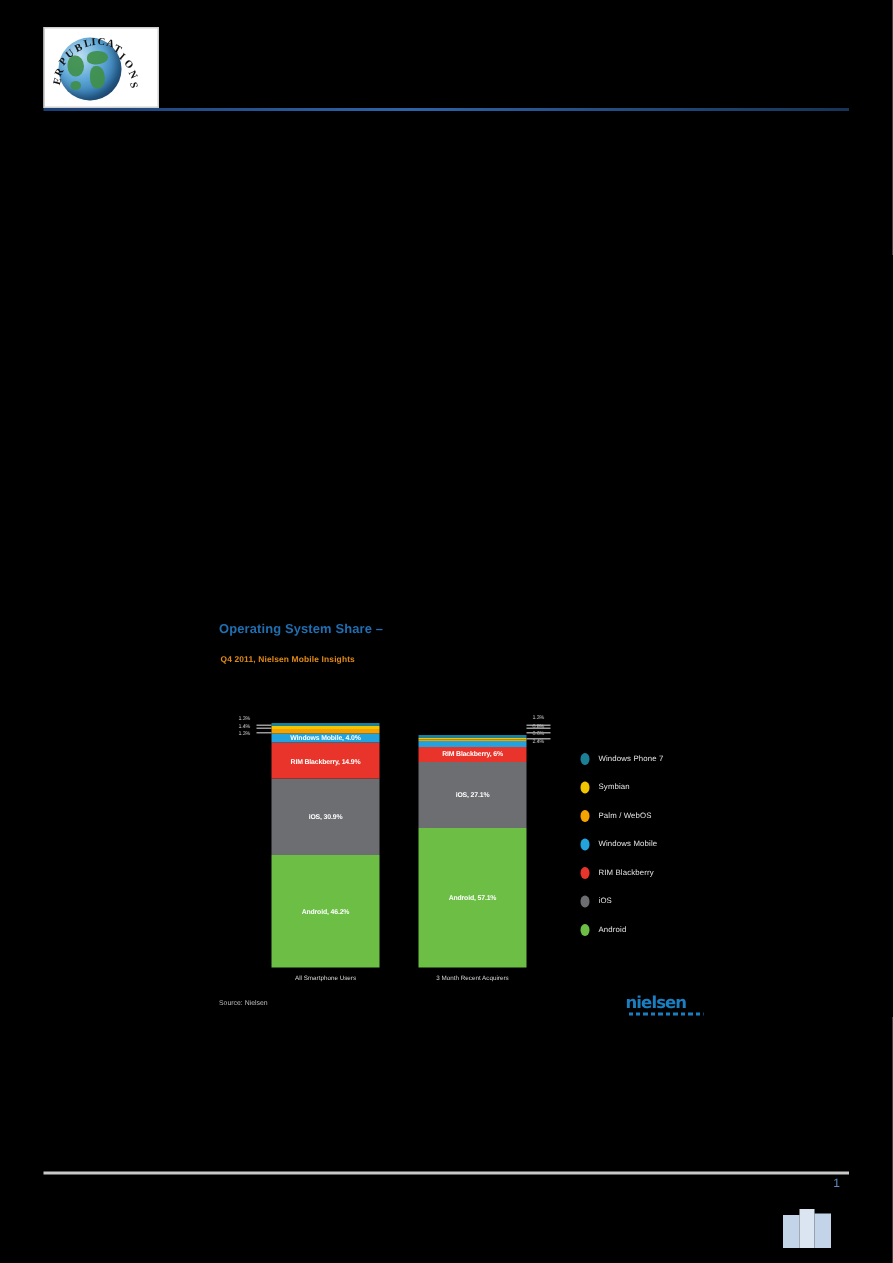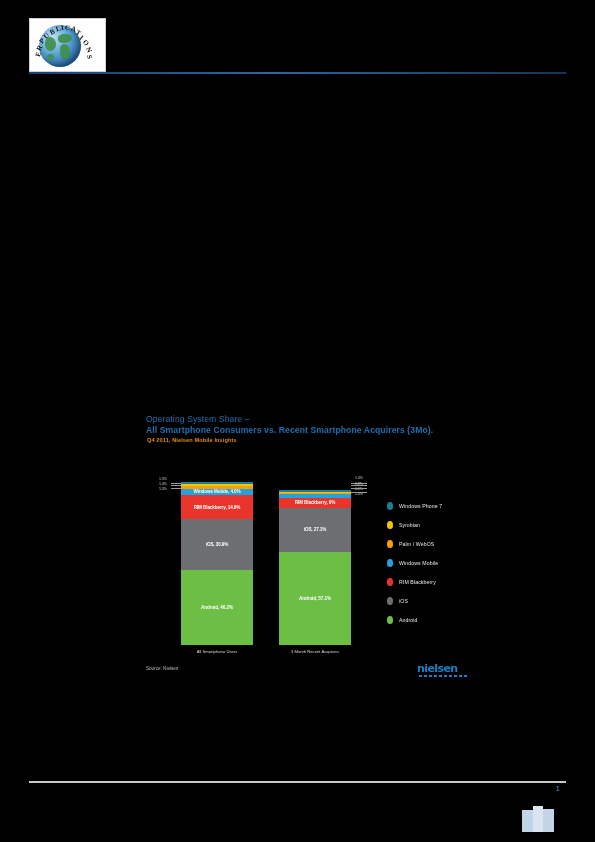"Operating System Share –" .title-1 { font-weight: normal -> bold }
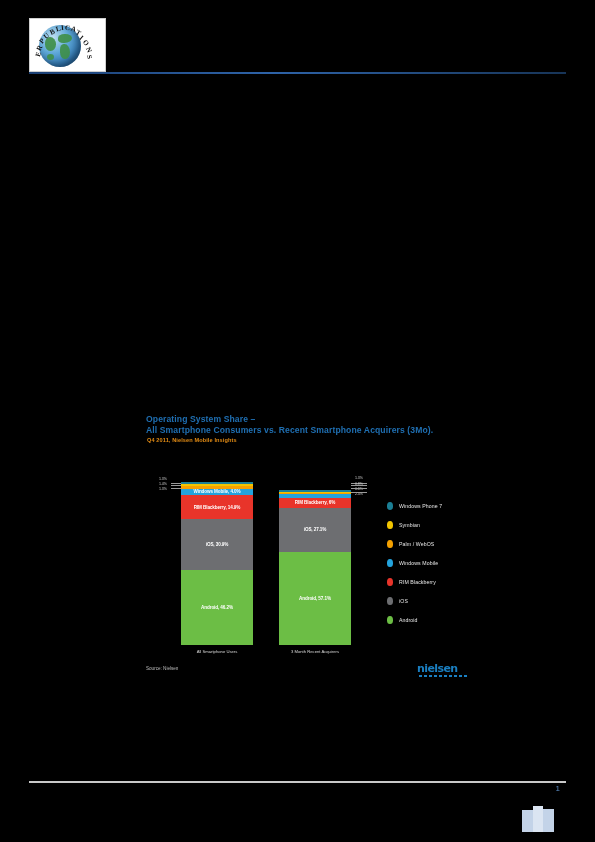"All Smartphone Consumers vs. Recent" div.title-2 { html: <div>All Smartphone Consumers vs. Recent Smartphone Acquirers (3Mo).</div> -> none }
